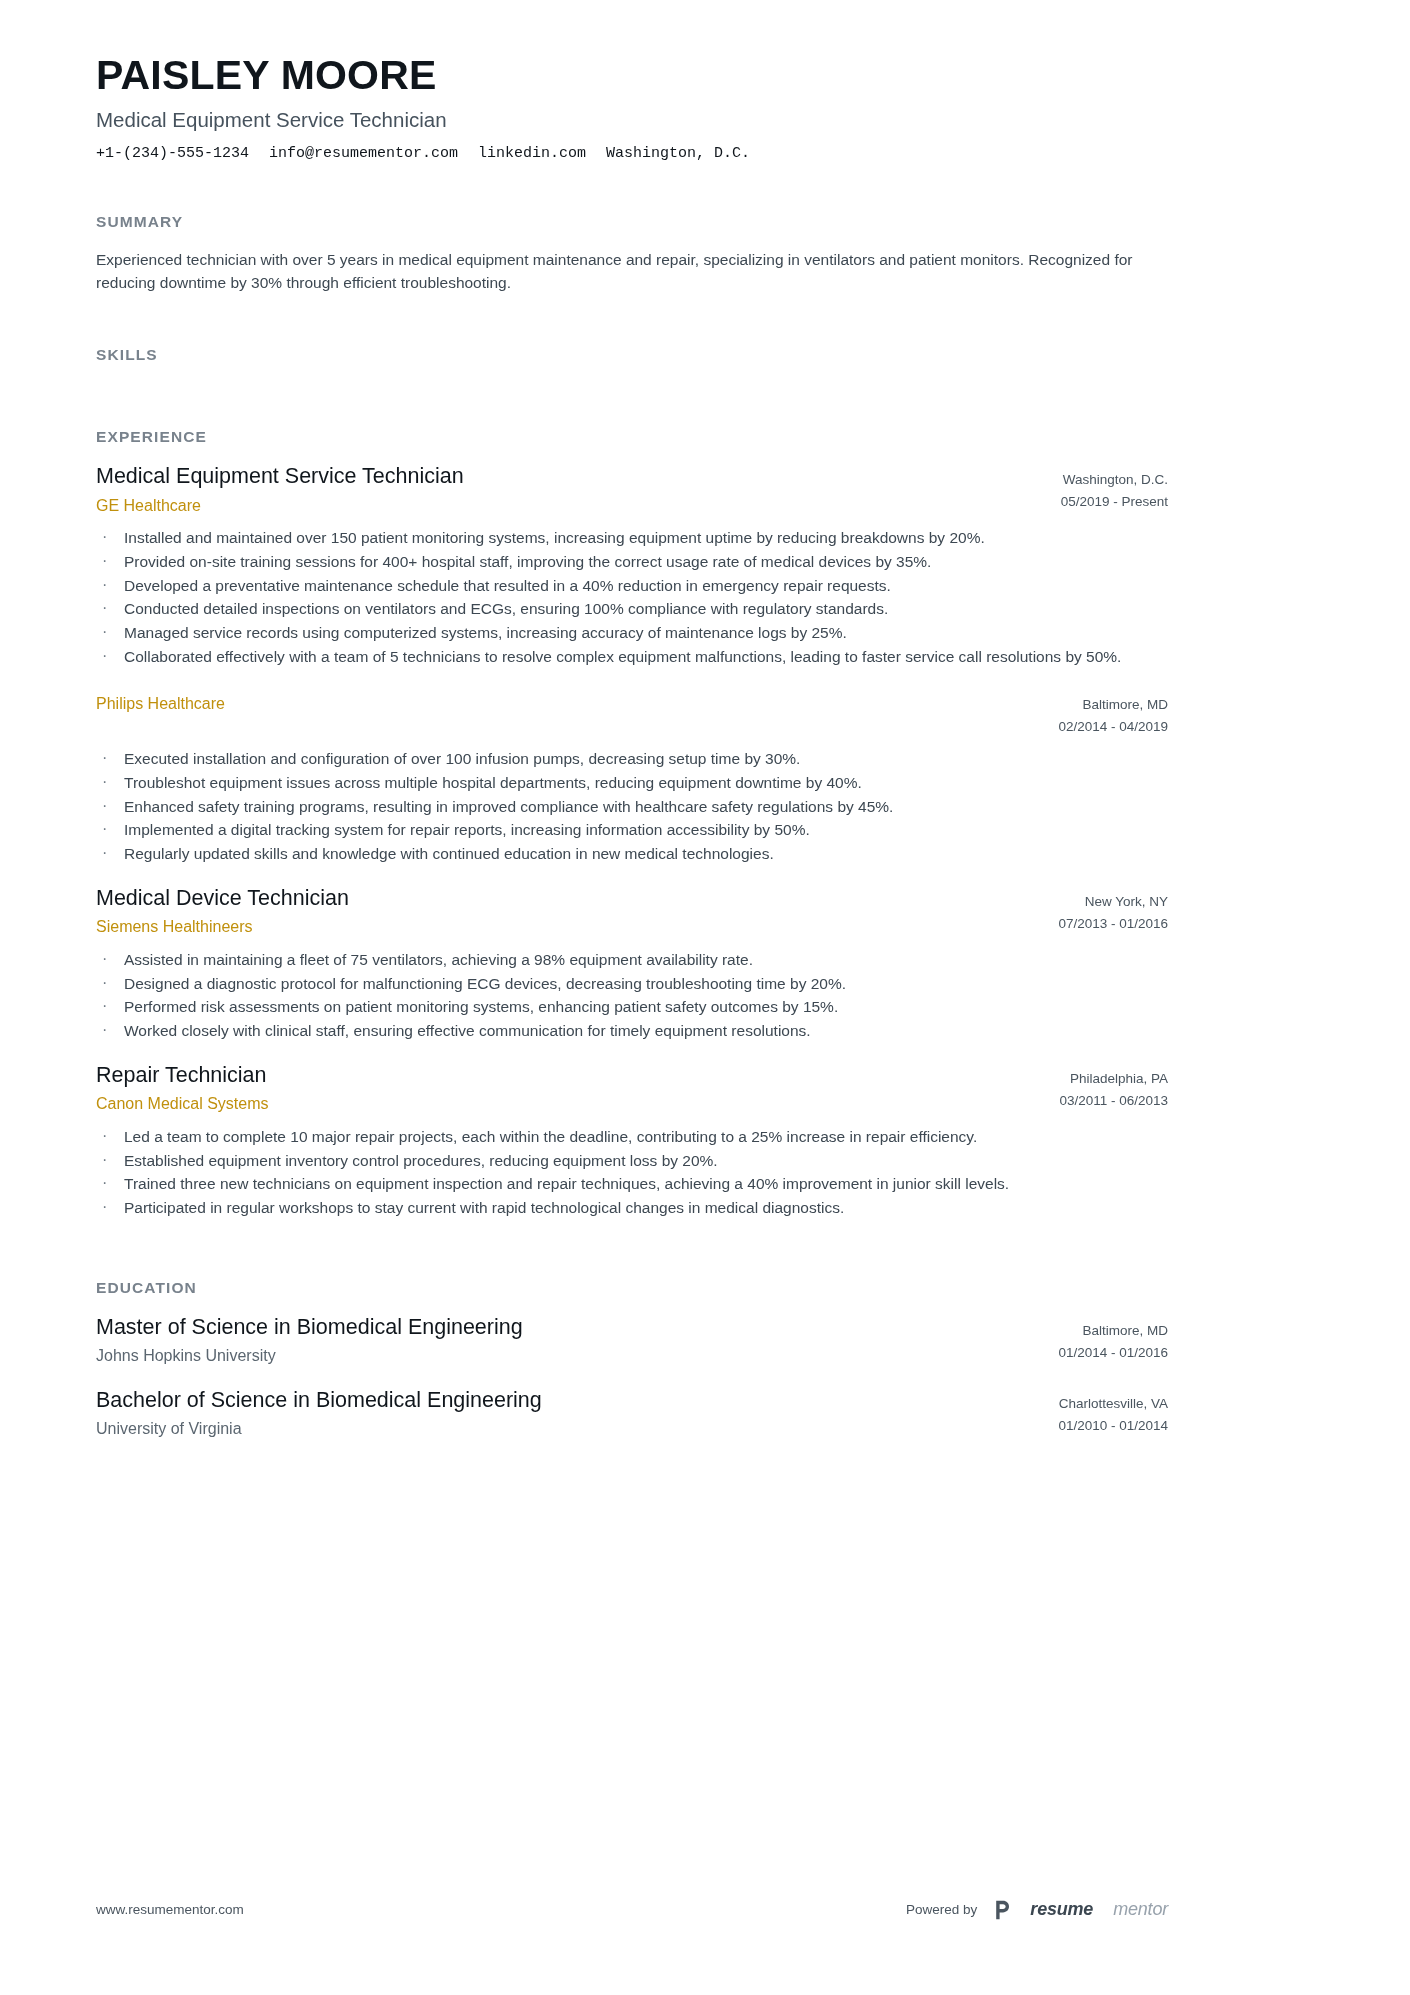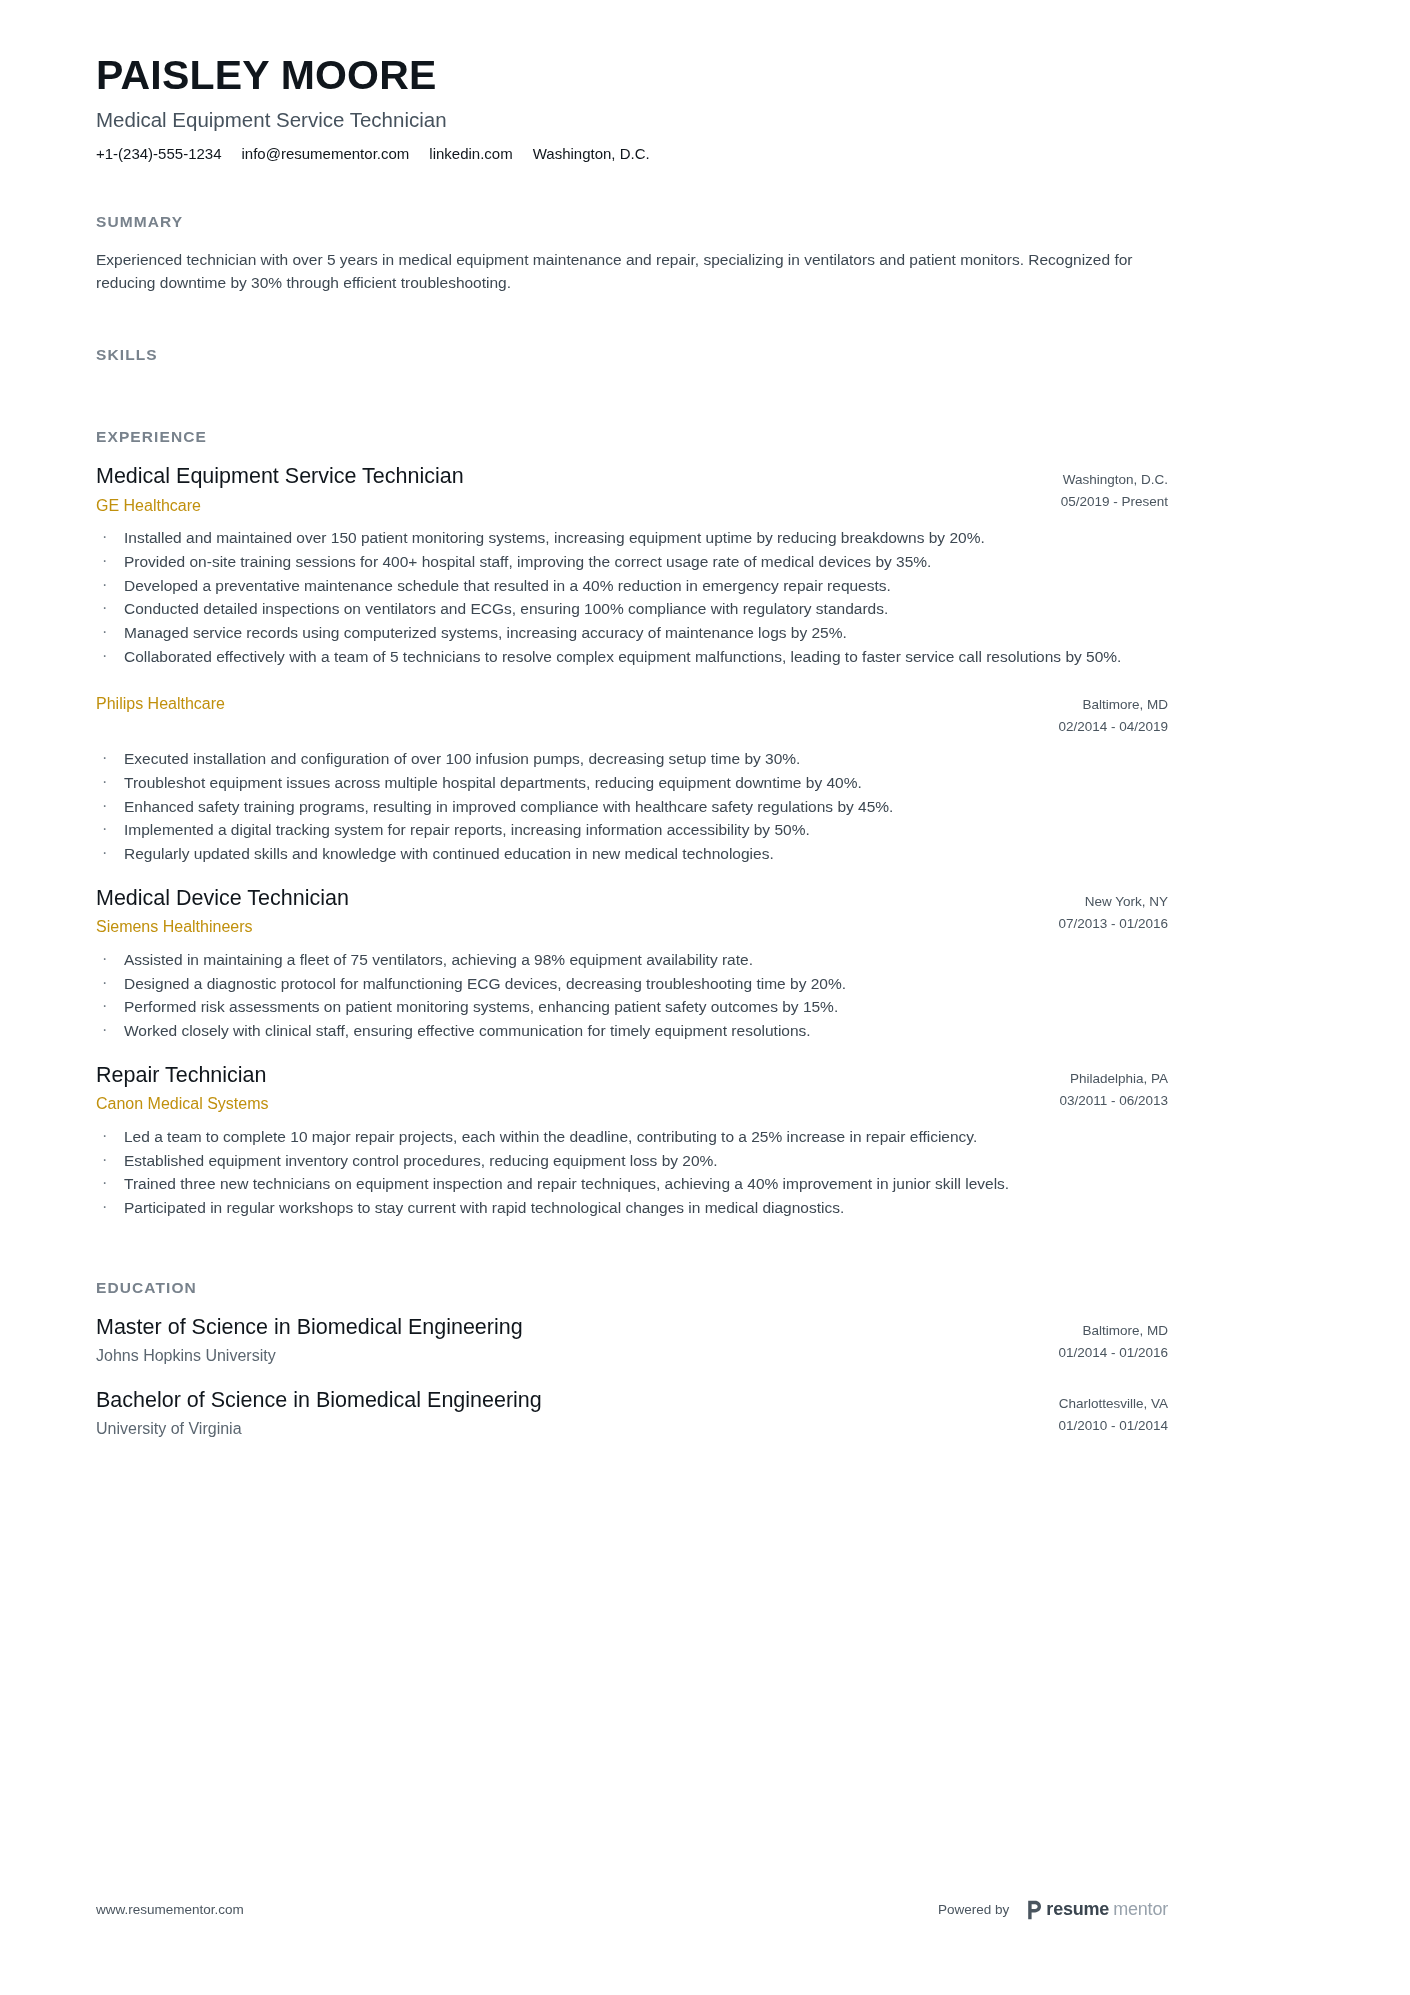"+1-(234)-555-1234" .contact-row .citem { font-family: none -> Liberation Mono, monospace }
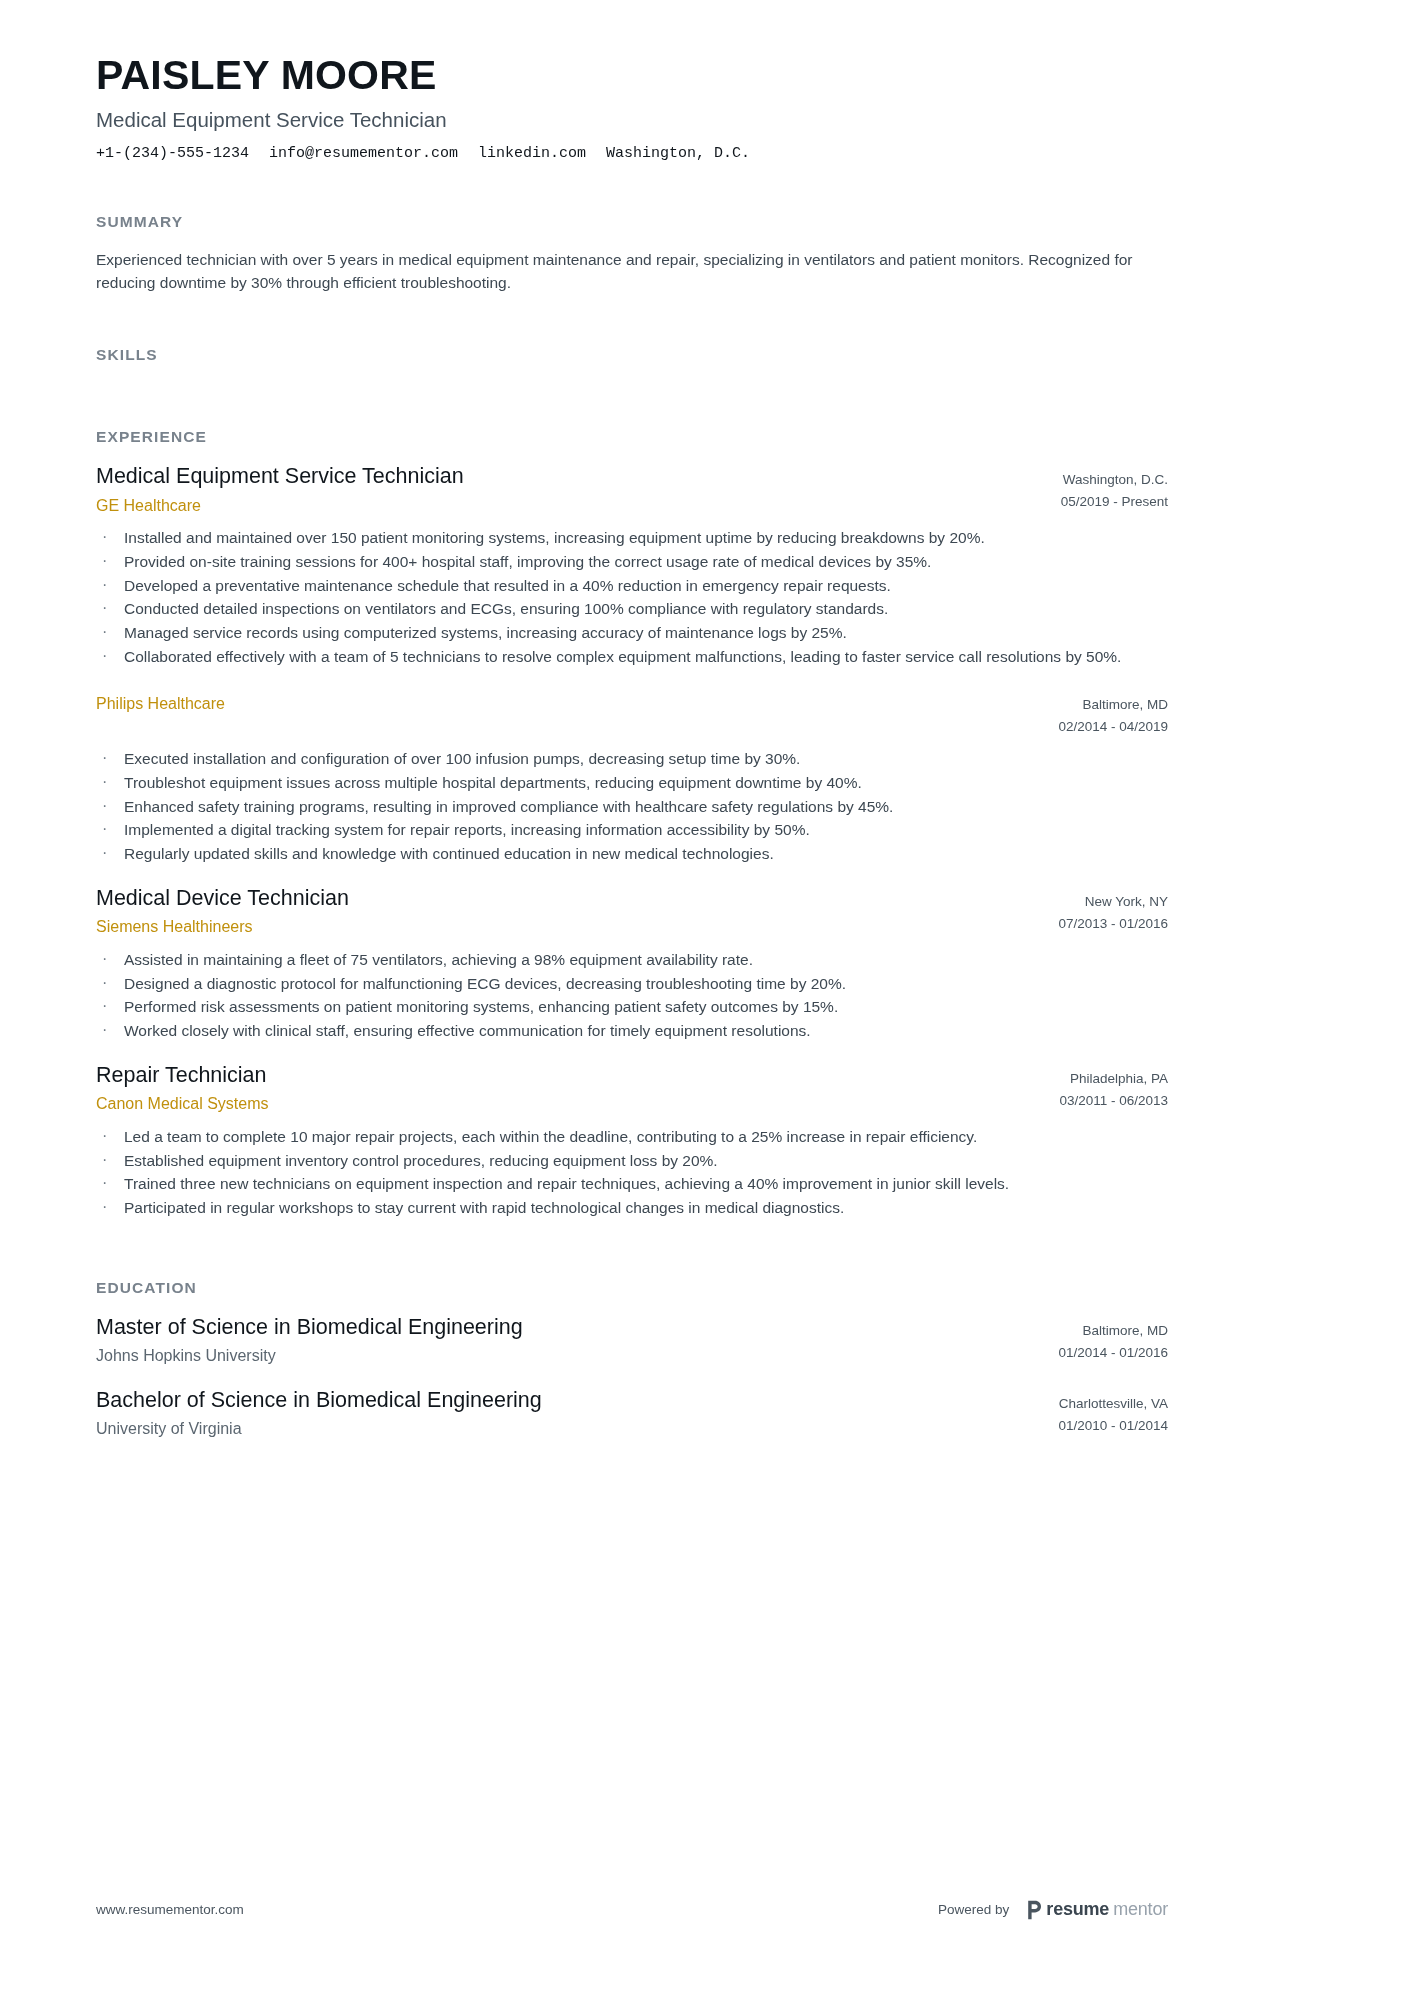"resume" .brand { font-style: none -> italic; gap: 4px -> 20px }
